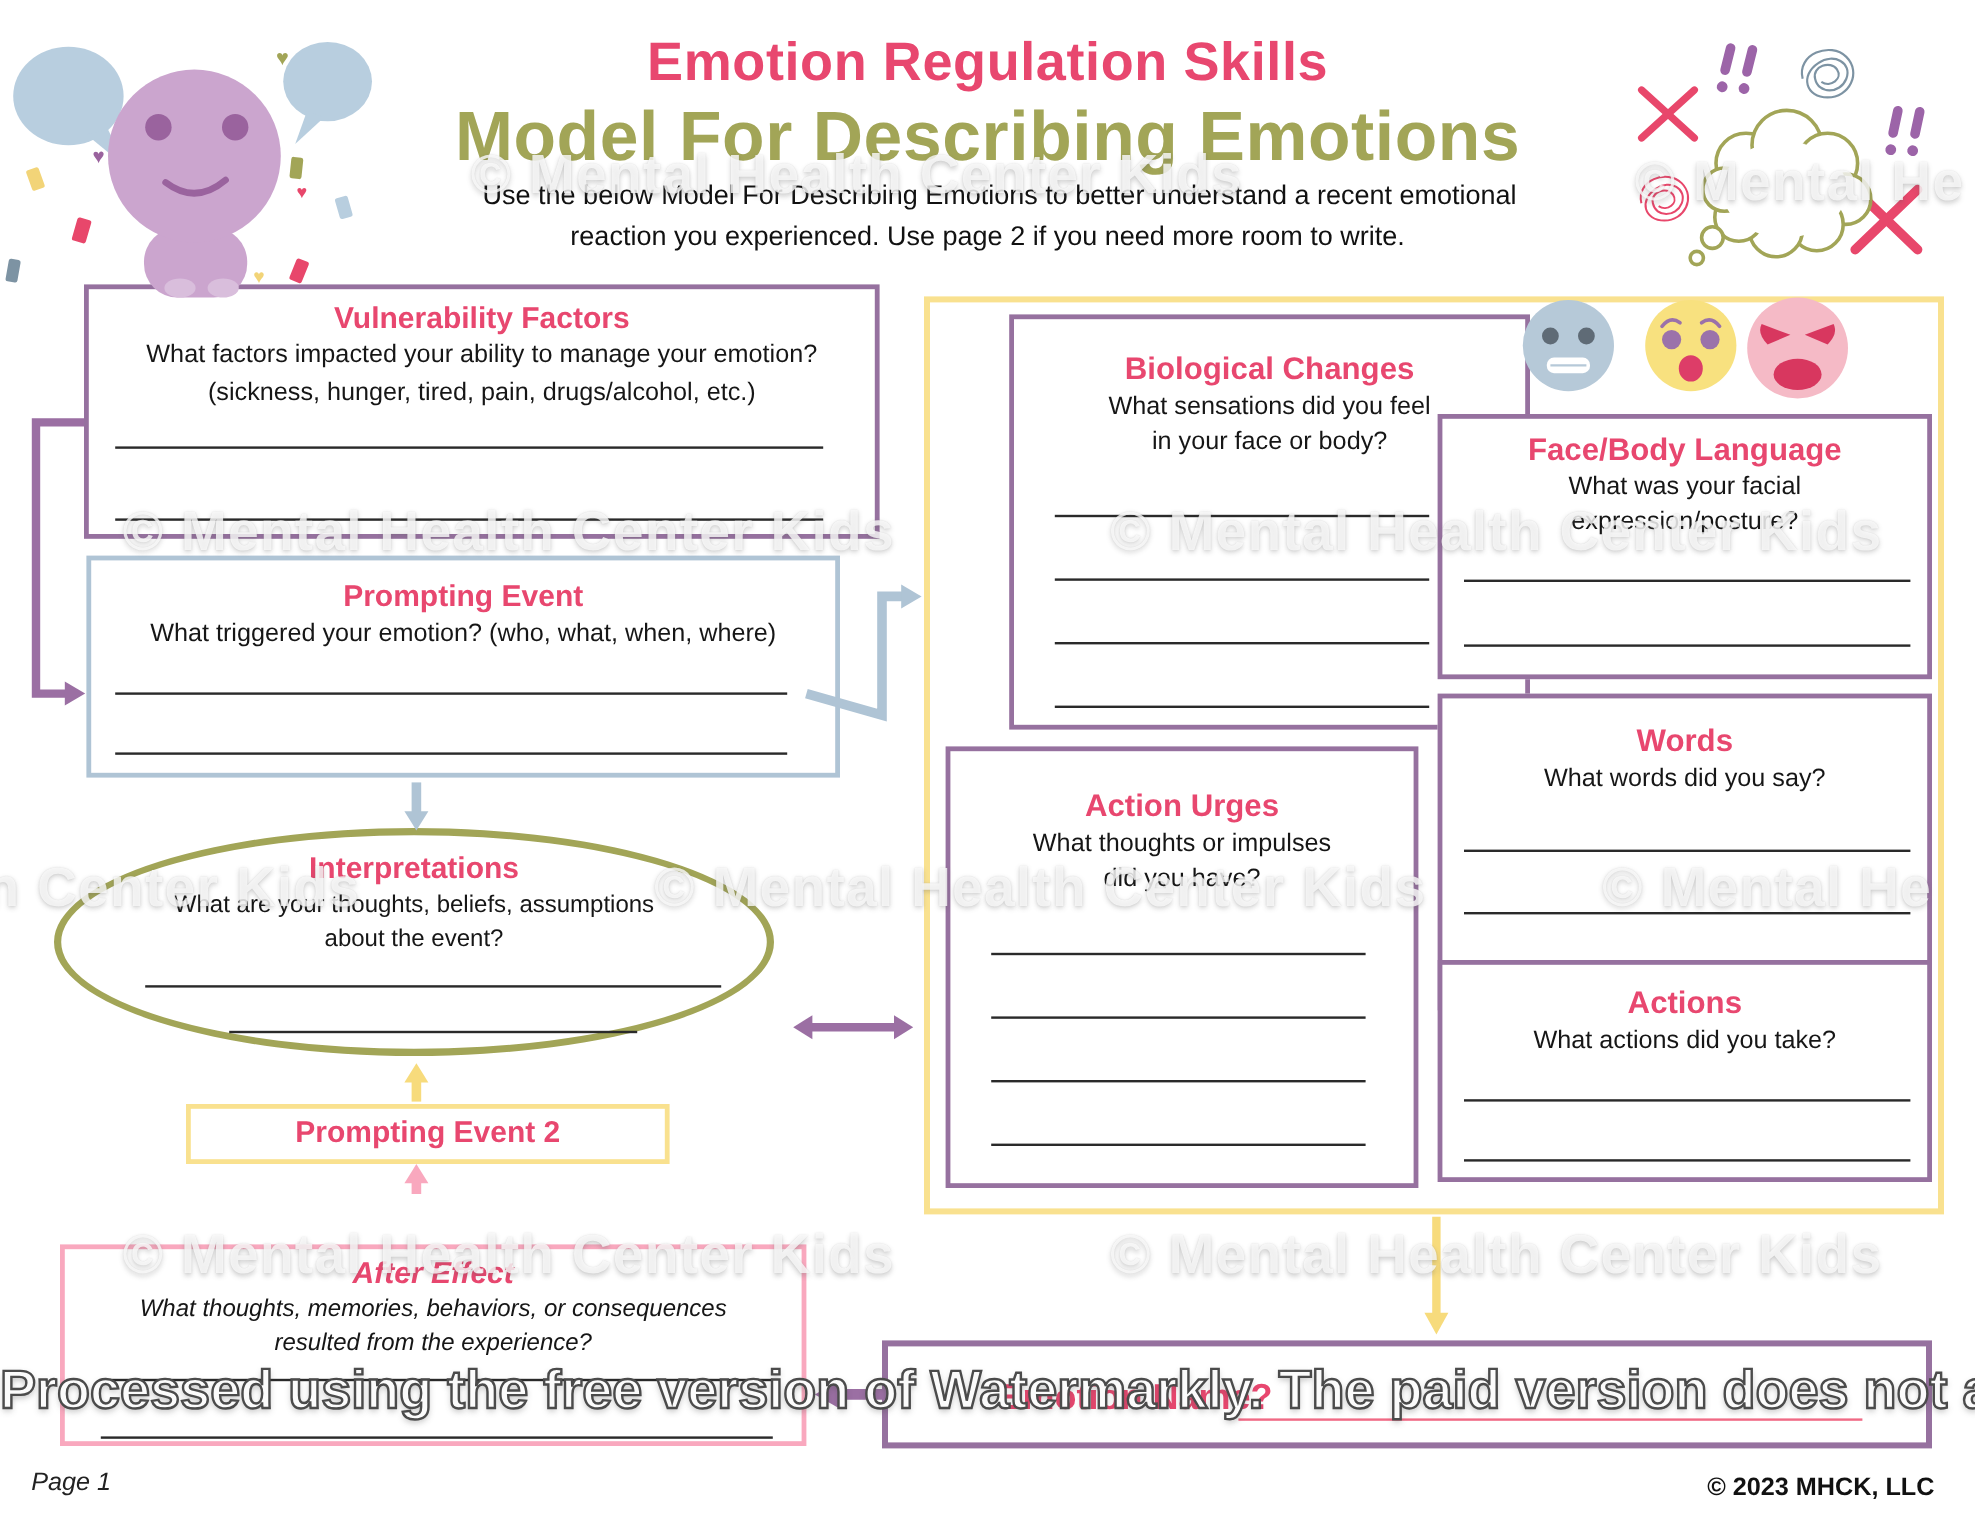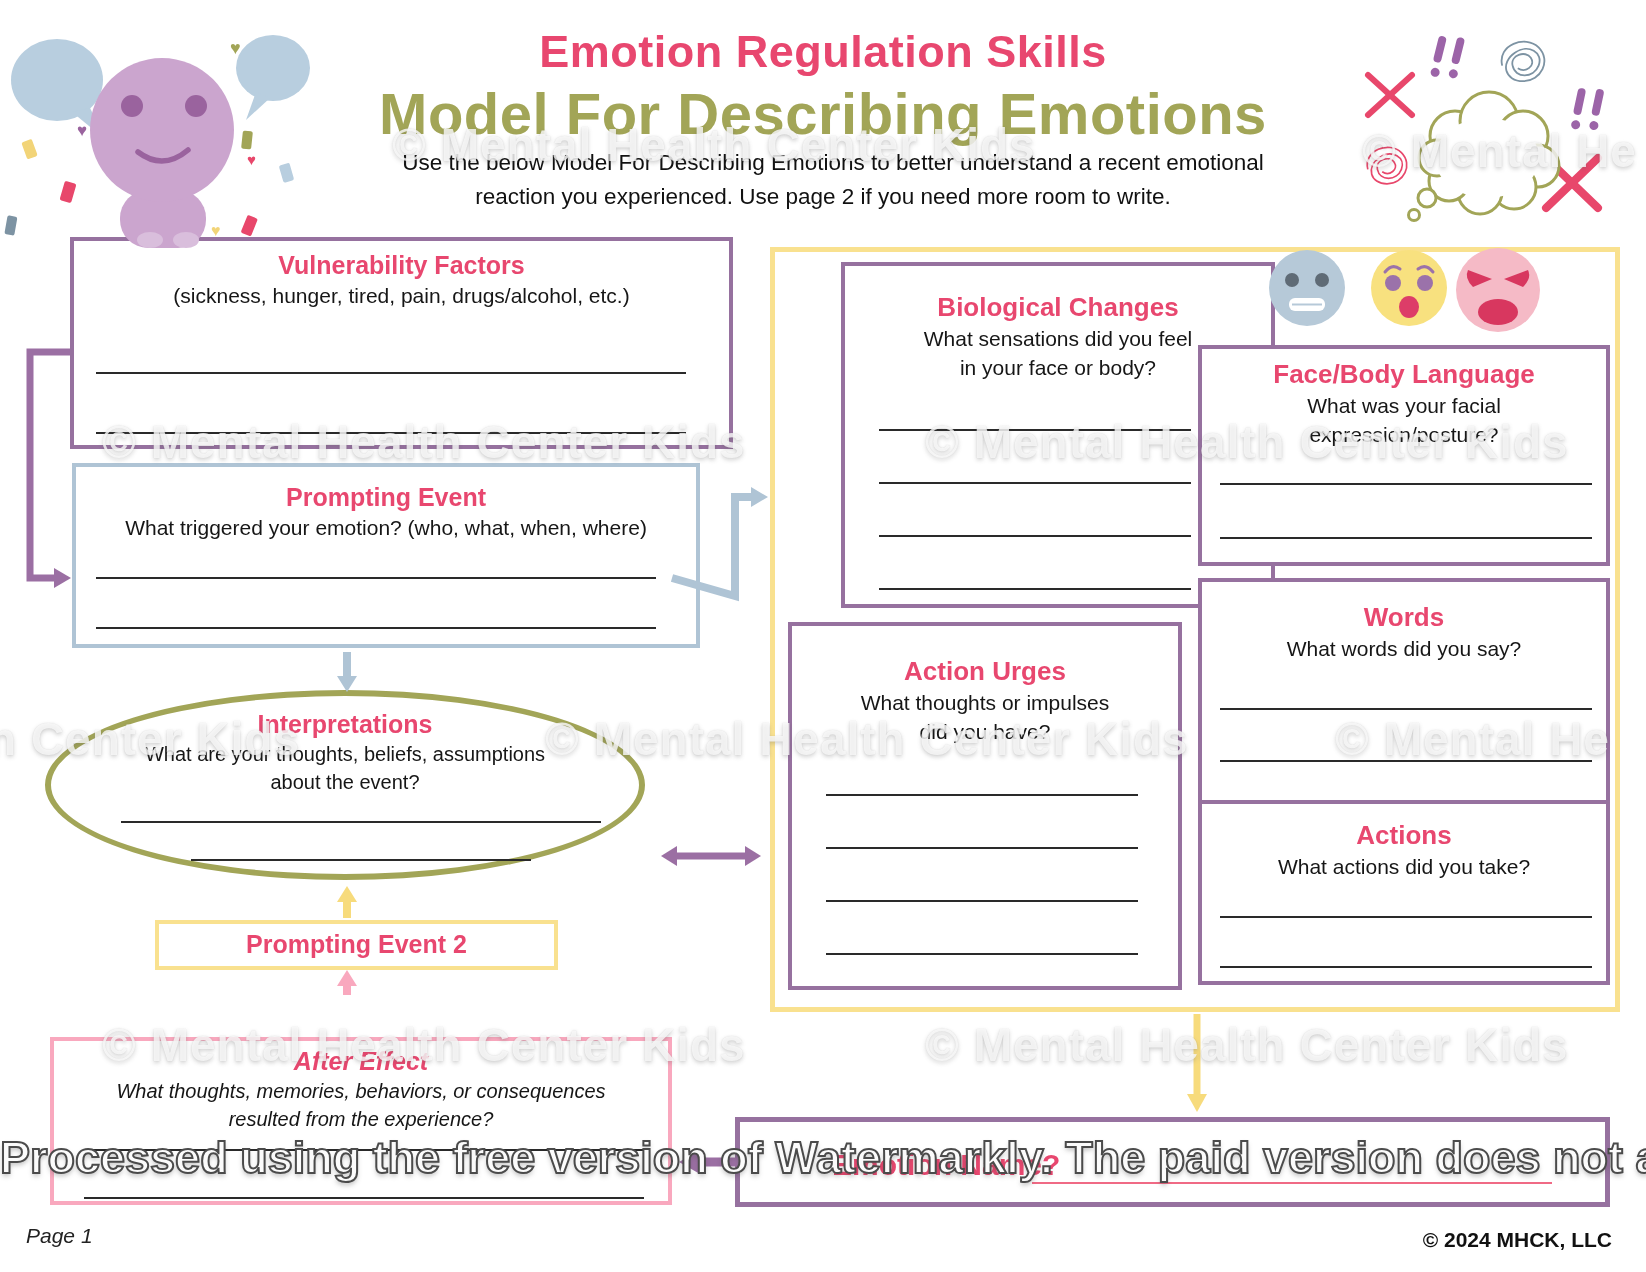"What factors impacted your ability" div.prompt { html: none -> <div>What factors impacted your ability to manage your emotion?</div> }
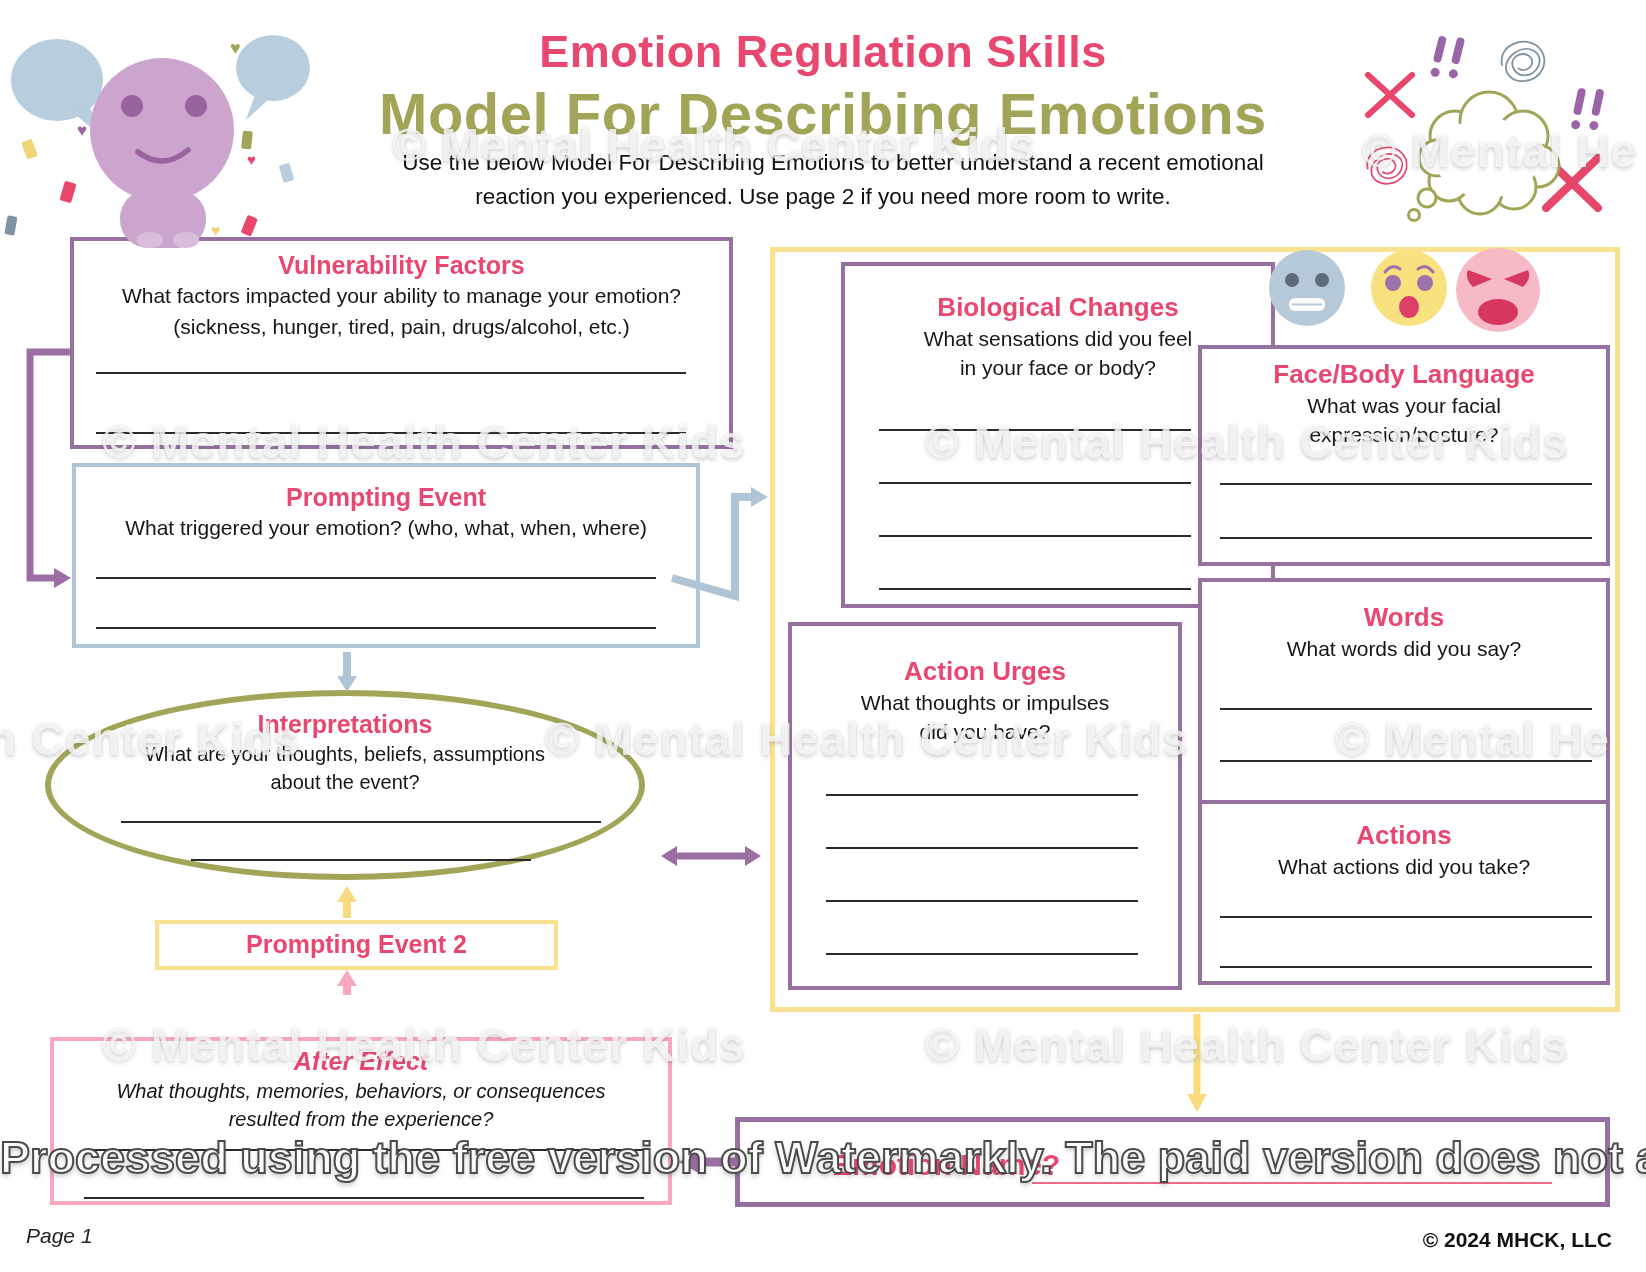"© 2024 MHCK, LLC" div.abs { text: 2024 -> 2023 }
